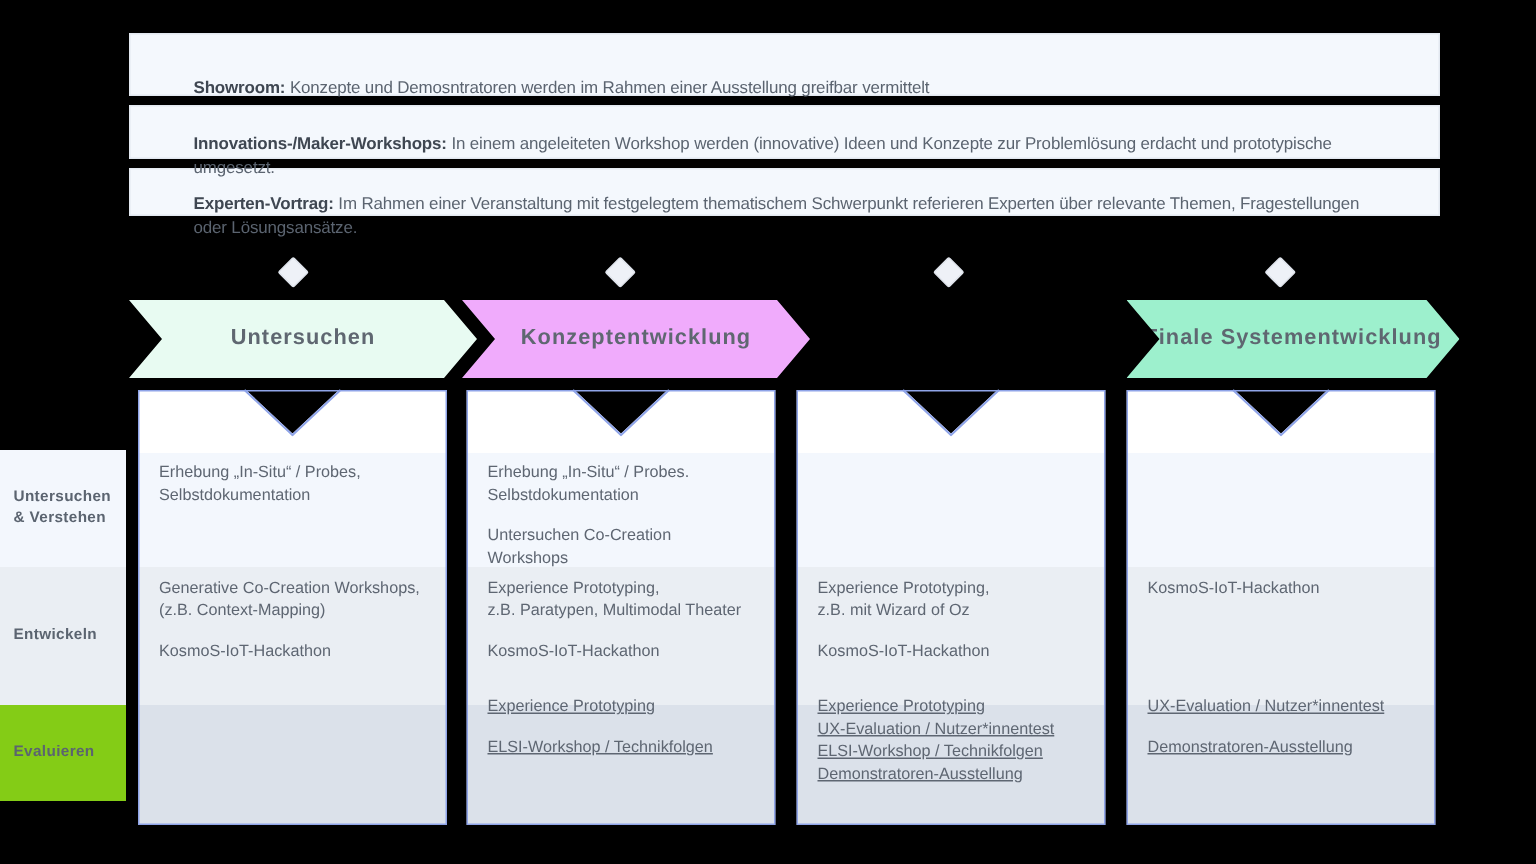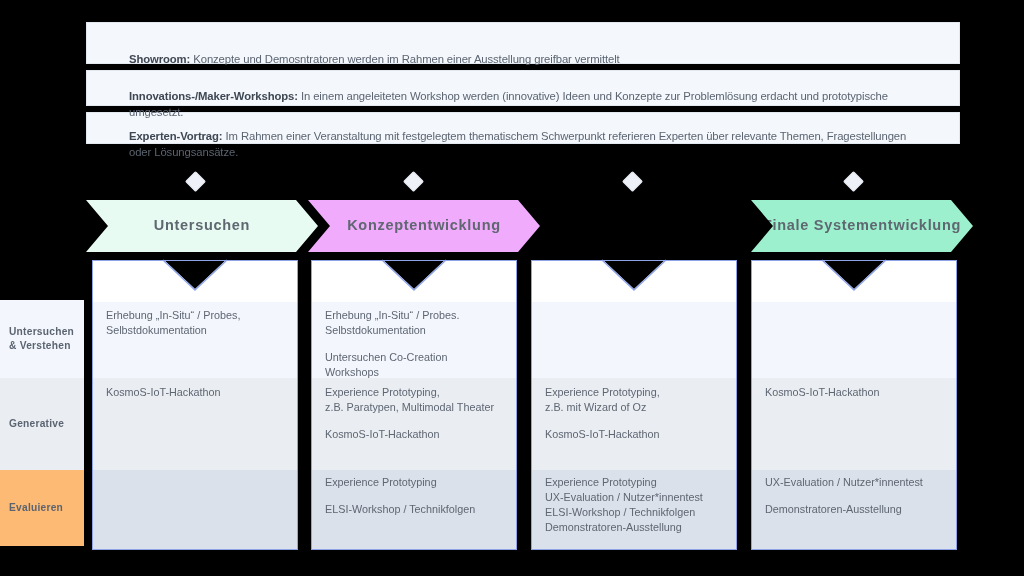"Generative Co-Creation Workshops," p { html: none -> <p>Generative Co-Creation Workshops,<br>(z.B. Context-Mapping)</p> }
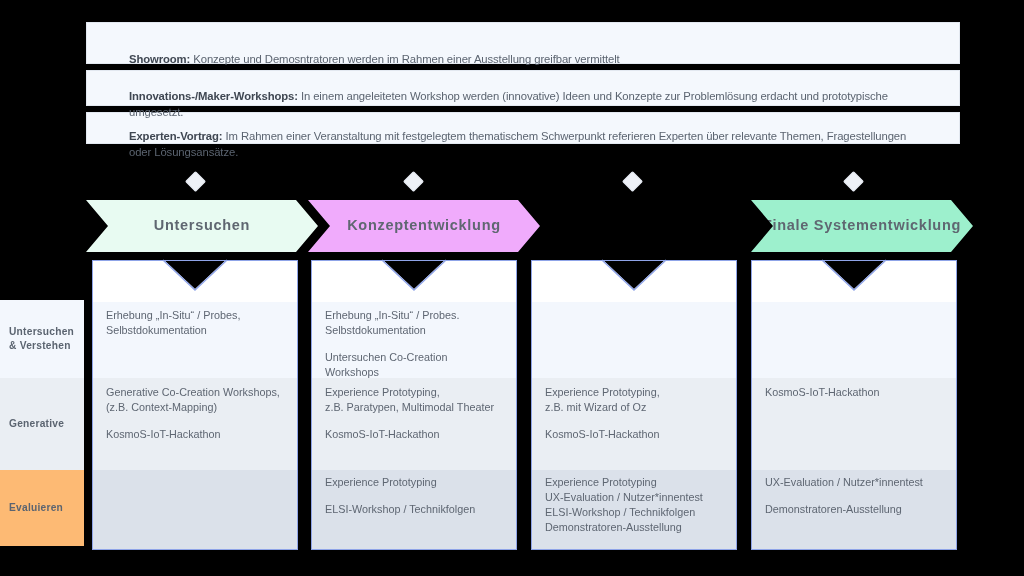"Generative" span { text: Generative -> Entwickeln }
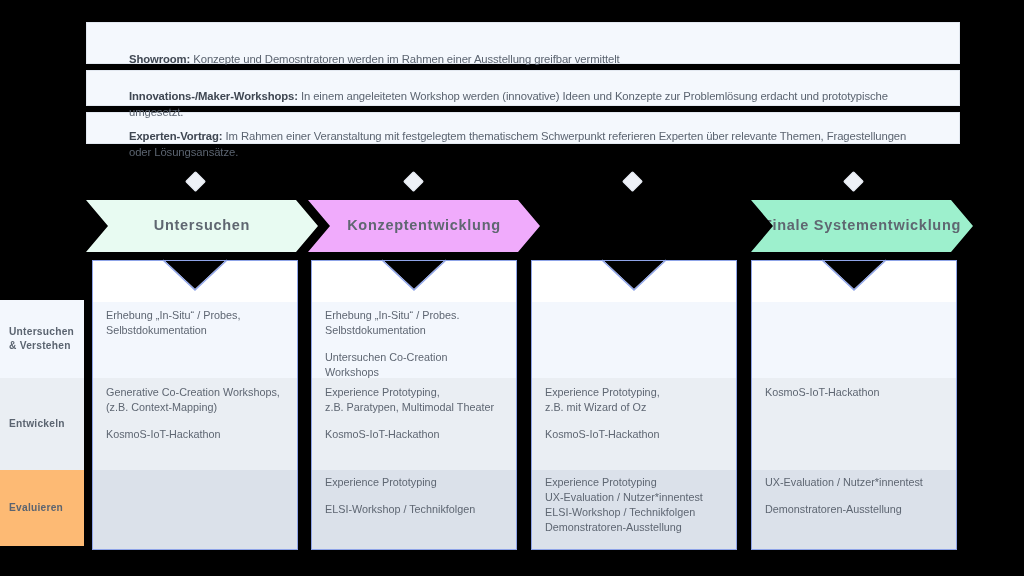"Experience Prototyping" .cell.c-r3 { text-decoration: none -> underline; top: 215px -> 204px }
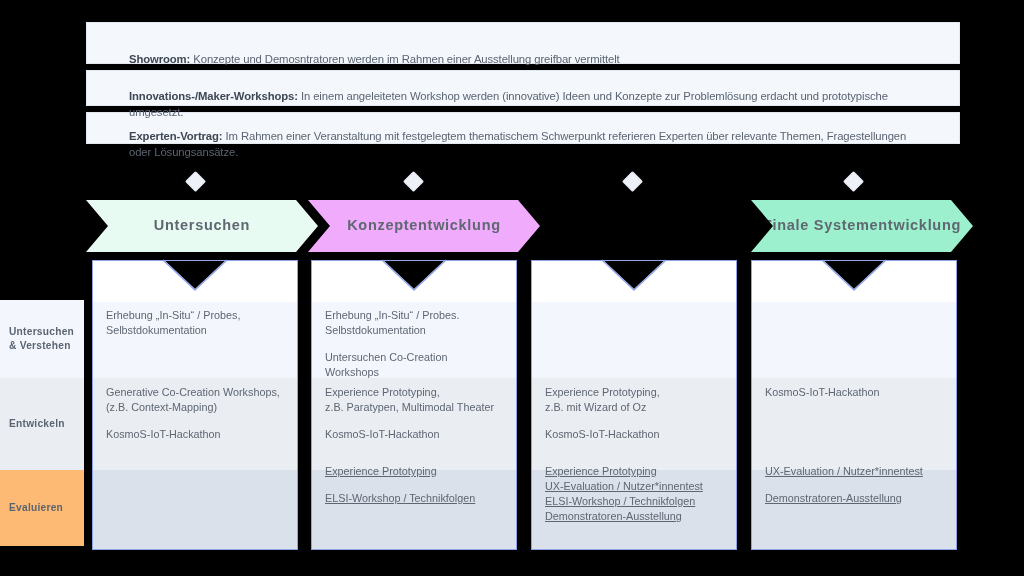"Evaluieren" div.rowlabel { background: #fdba74 -> #84cc16; height: 76px -> 64px }
